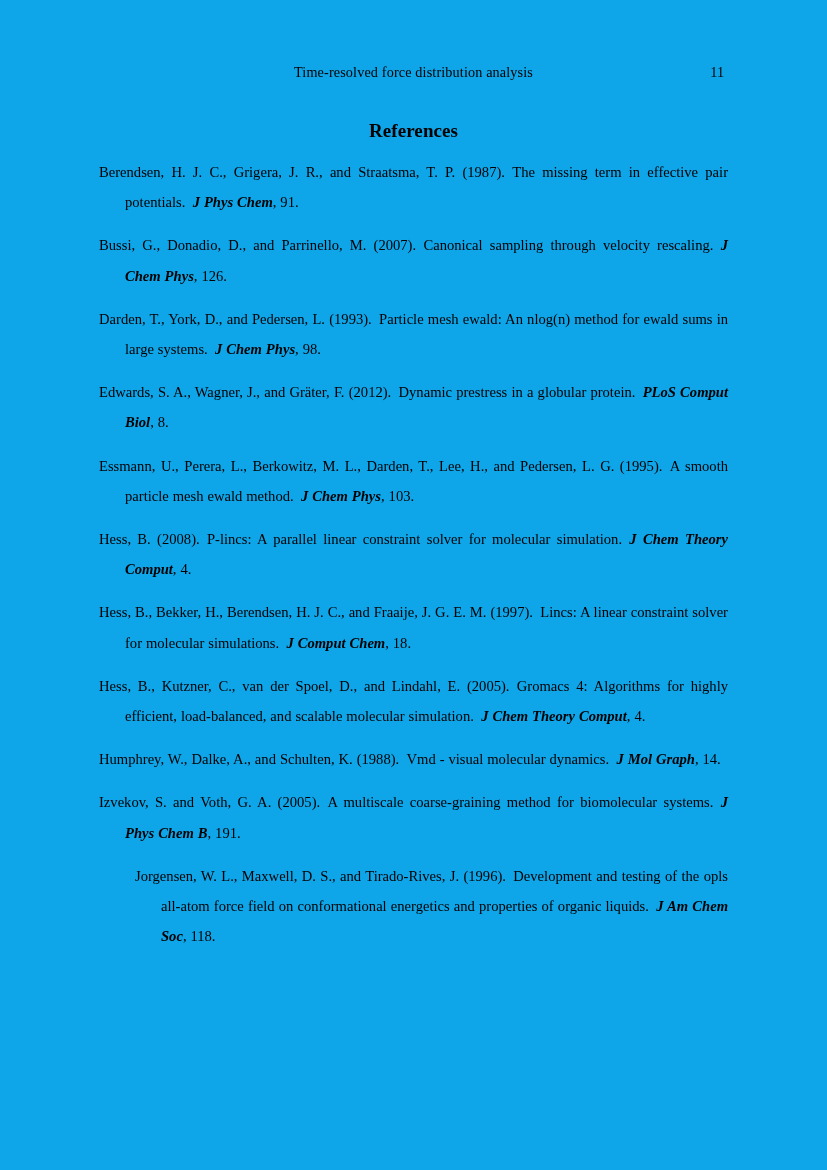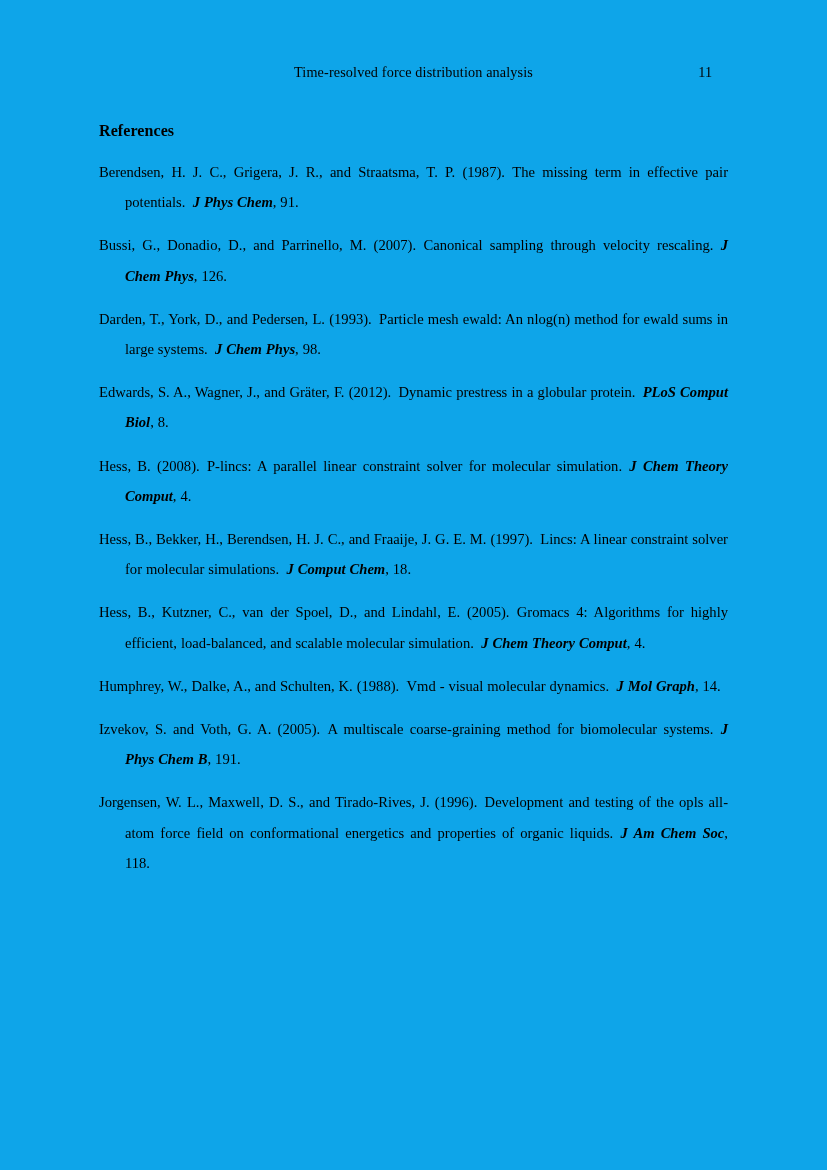"11" .running-head-pageno { right: 16px -> 4px }
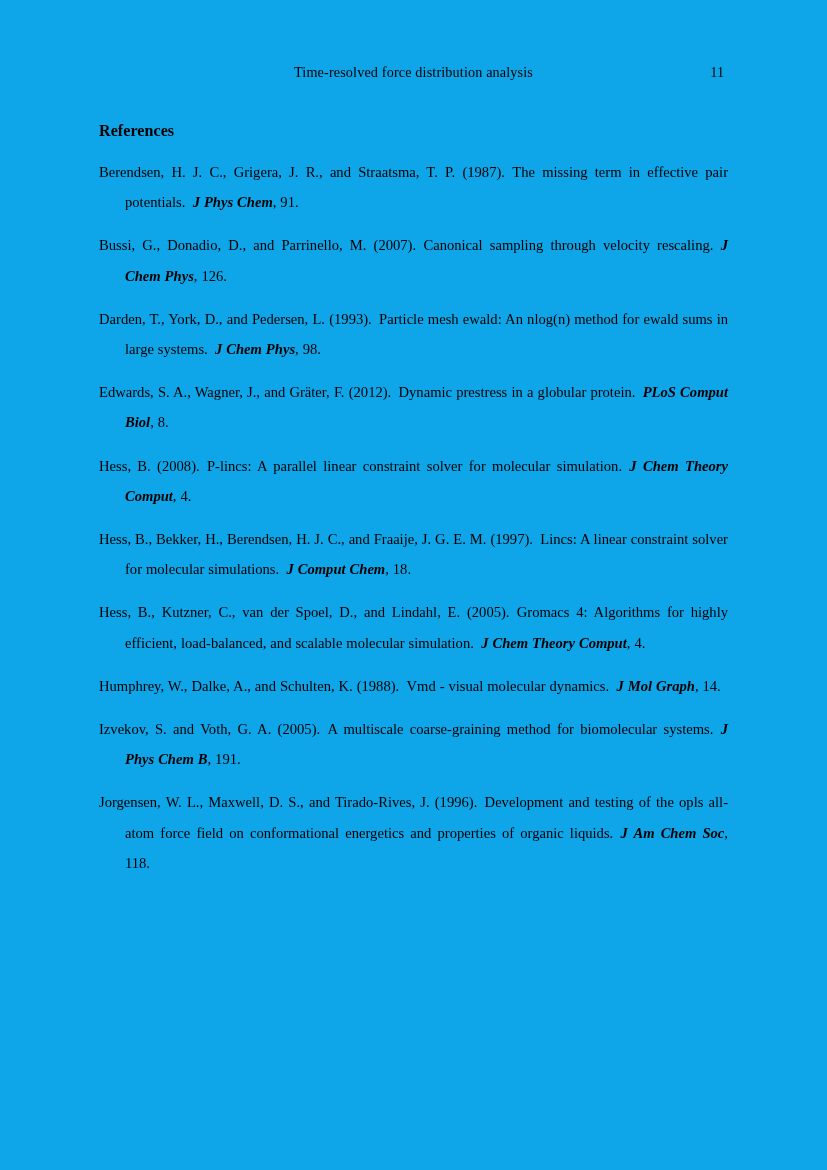"References" .section-heading { font-size: 16px -> 19px; text-align: left -> center }
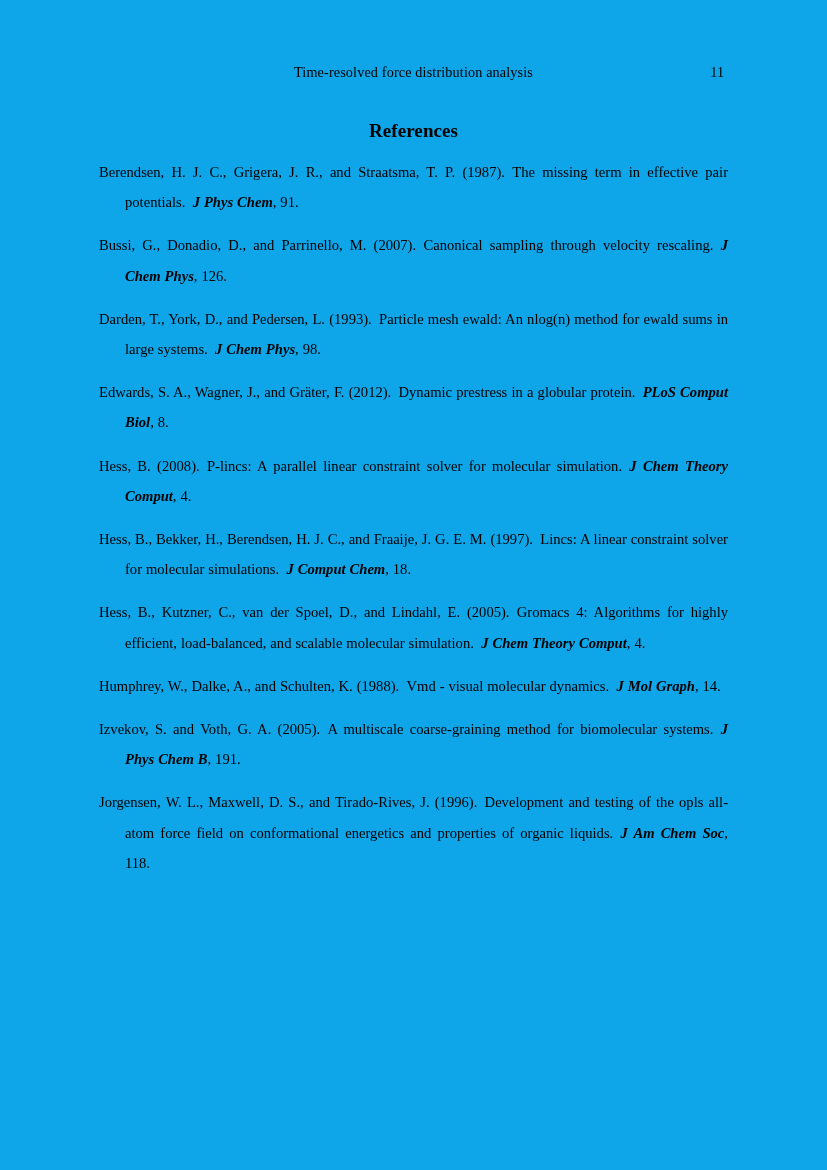"Essmann, U., Perera, L., Berkowitz," p.ref-item { html: none -> <p><span>Essmann, U., Perera, L., Berkowitz, M. L., Darden, T., Lee, H., and Pedersen, L. G. (1995).</span> <span>A smooth particle mesh ewald method.</span> <i>J Chem Phys</i>, <span>103.</span></p> }
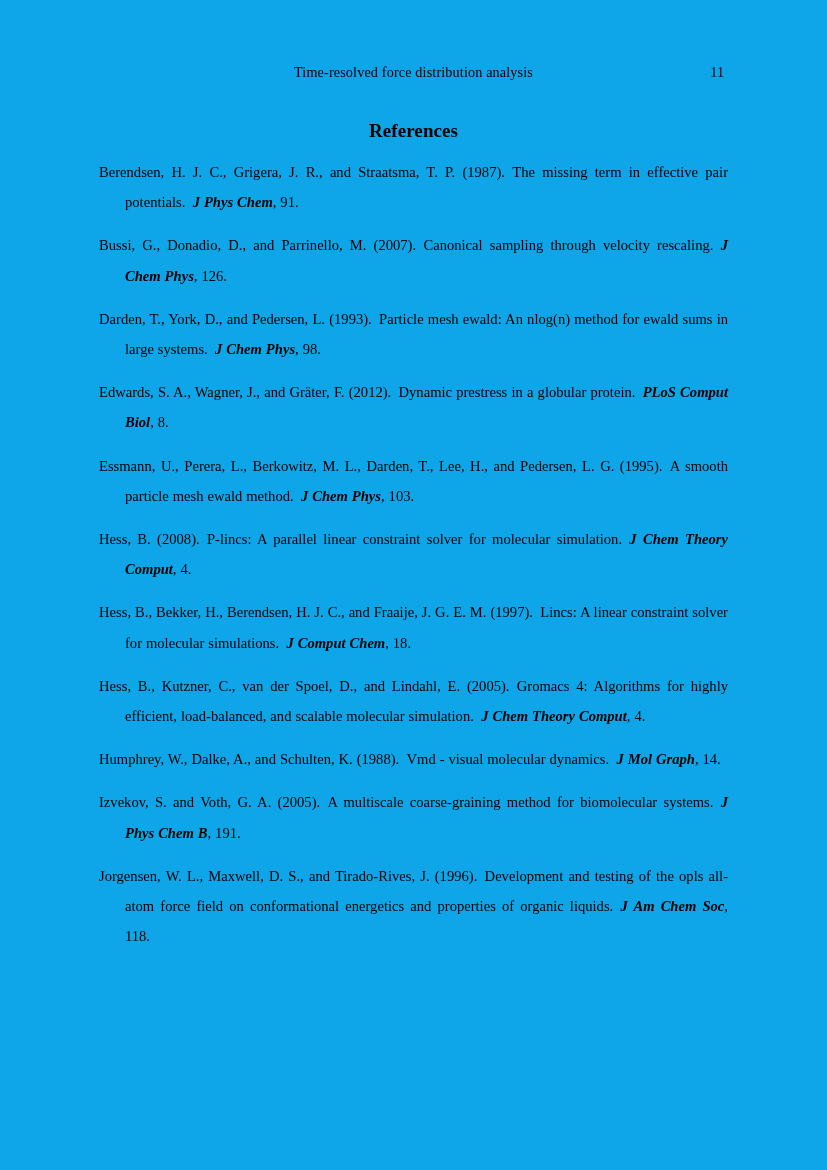"Jorgensen, W. L., Maxwell, D." .ref-item:last-child { margin-left: none -> 36px }
